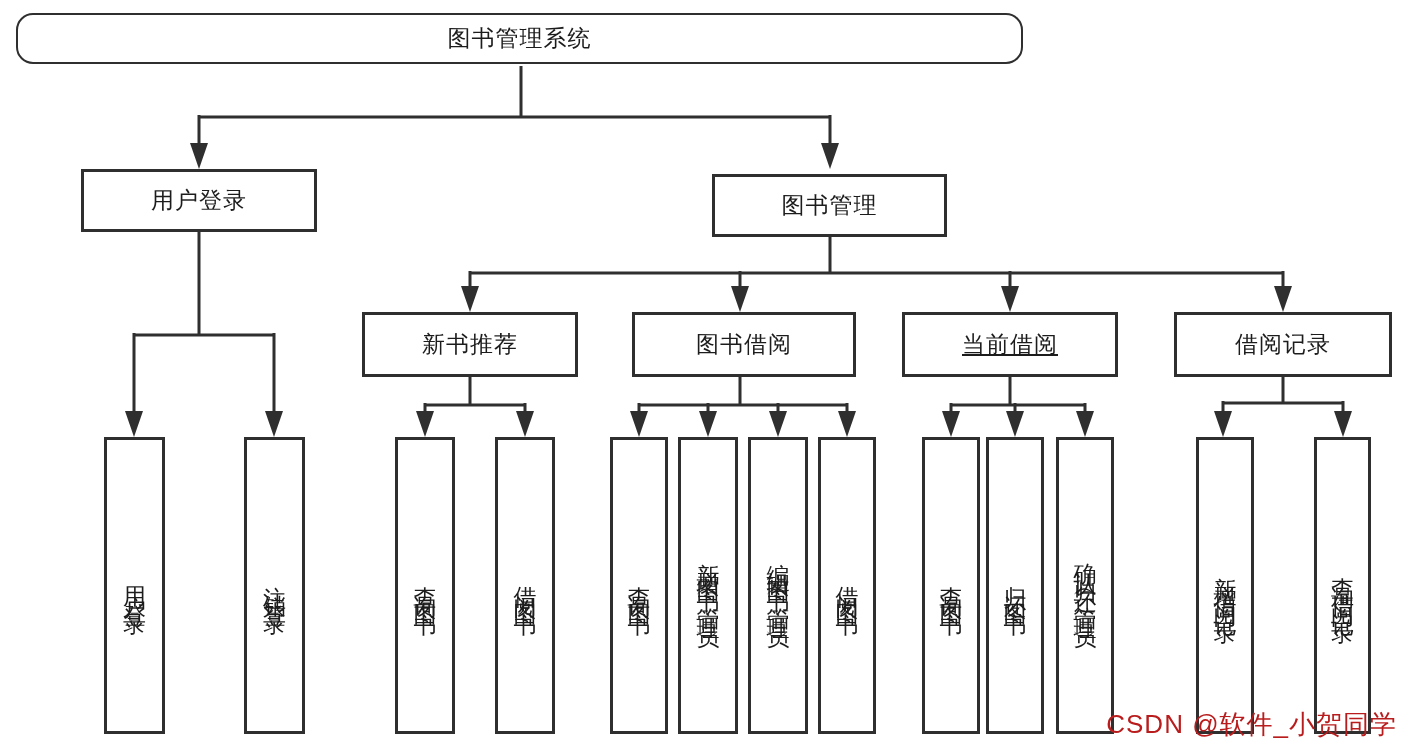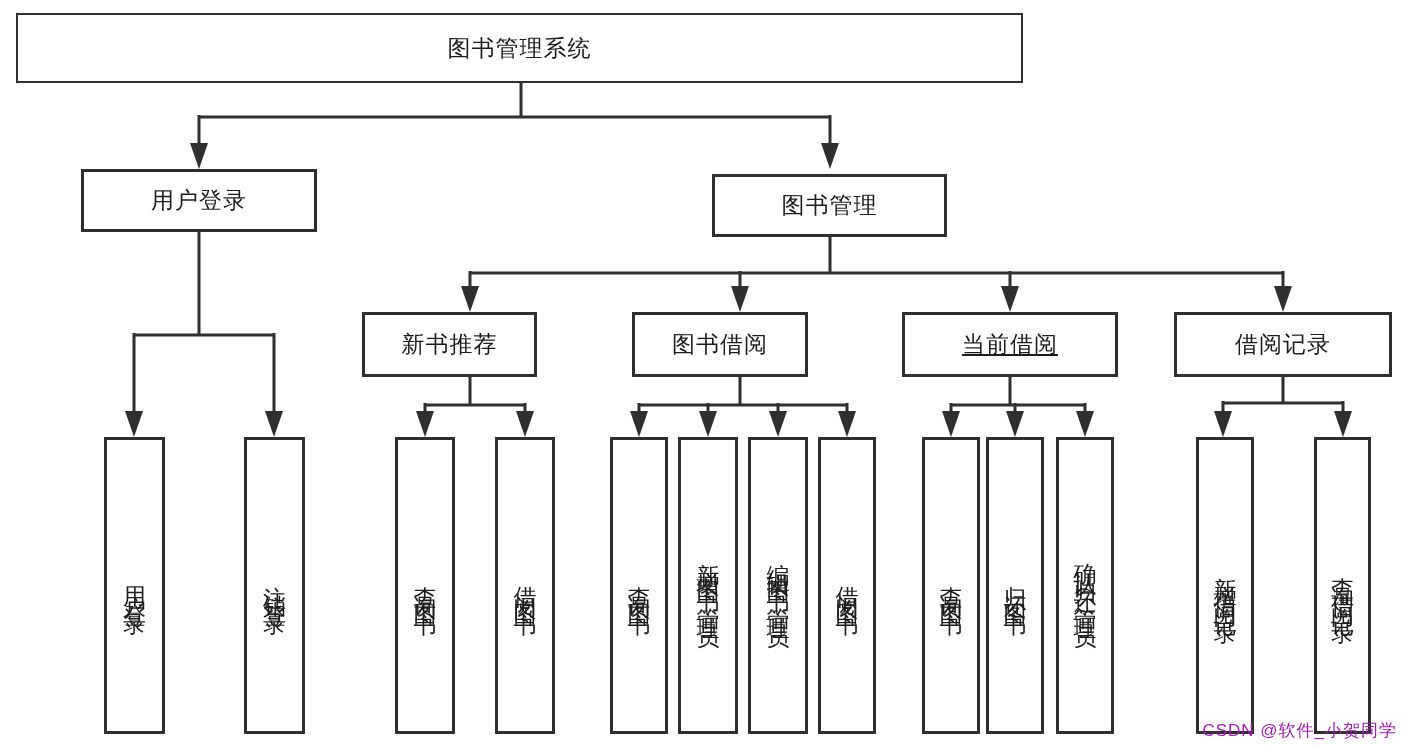"图书管理系统" div.box { border-radius: none -> 17px; height: 70px -> 51px }
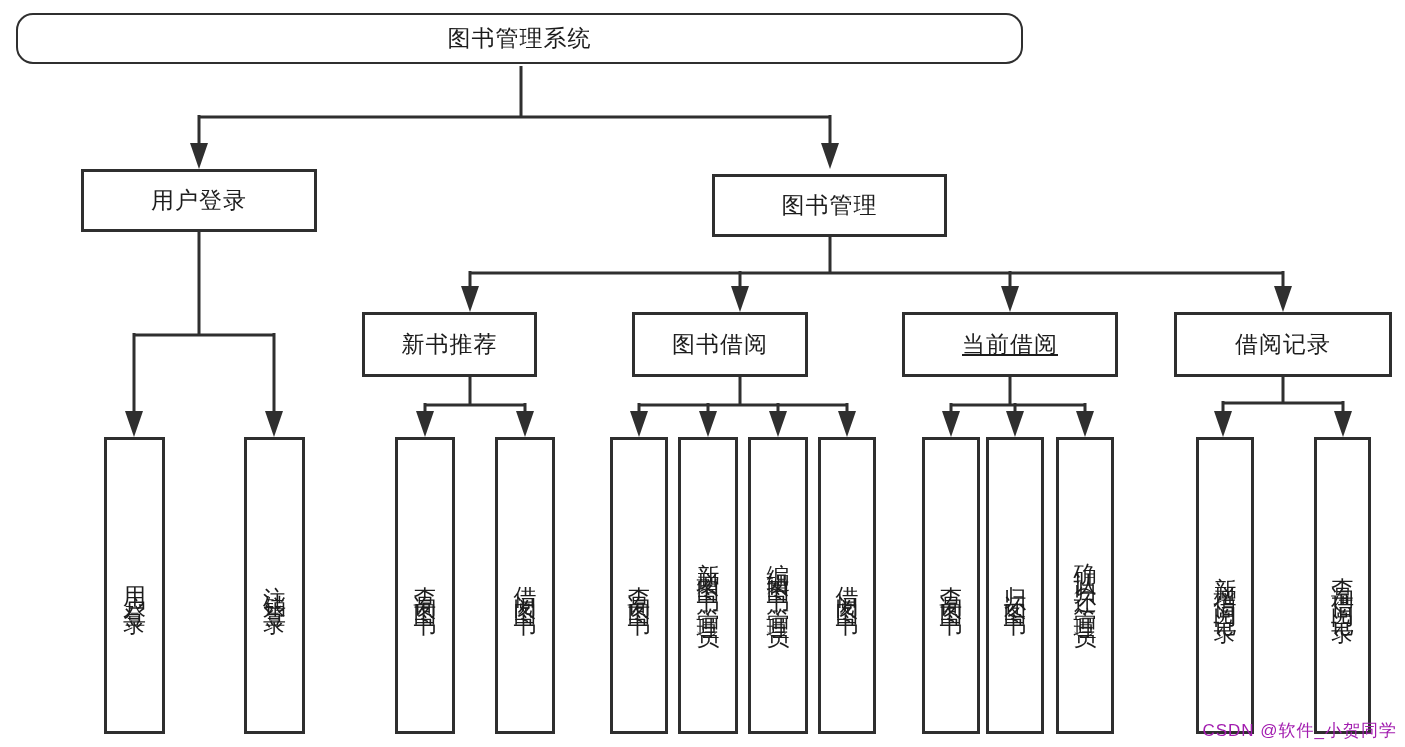"新书推荐" div.box { width: 175px -> 216px }
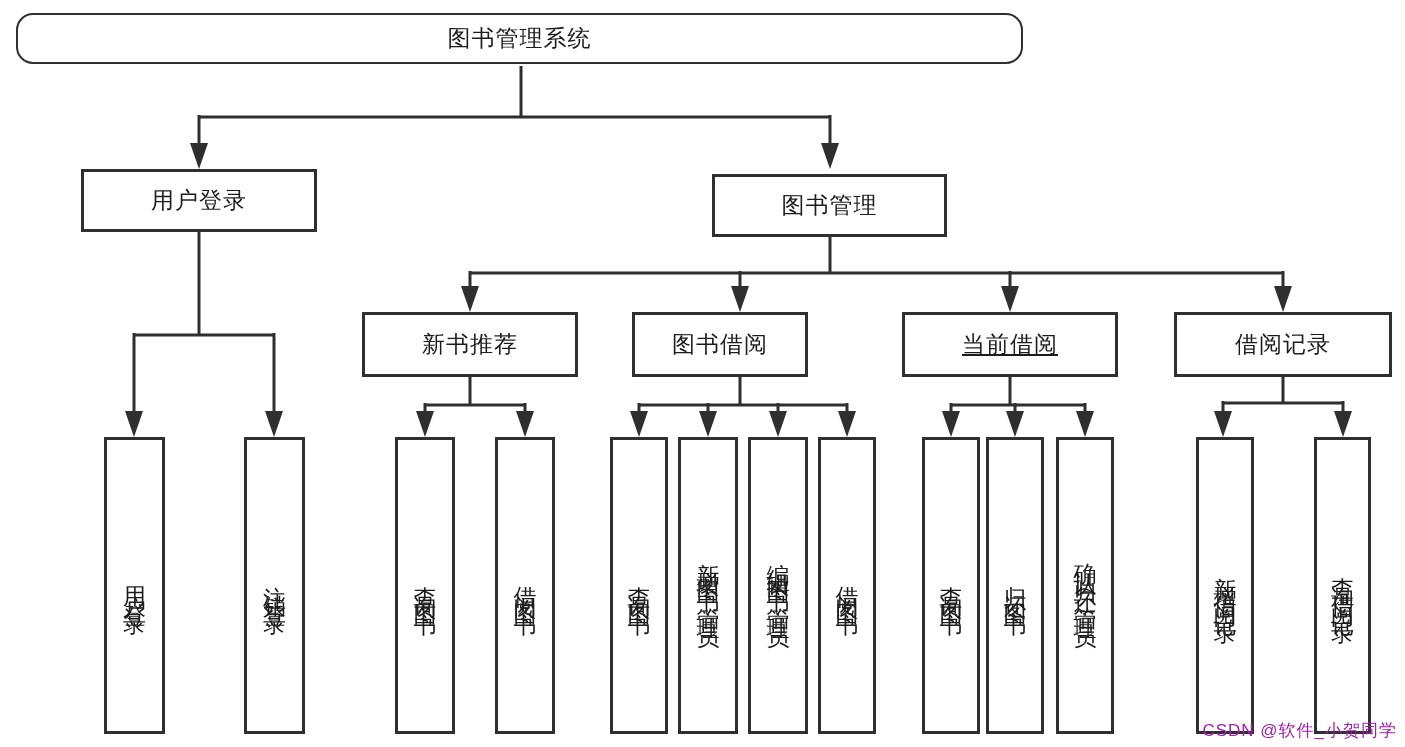"图书借阅" div.box { width: 176px -> 224px }
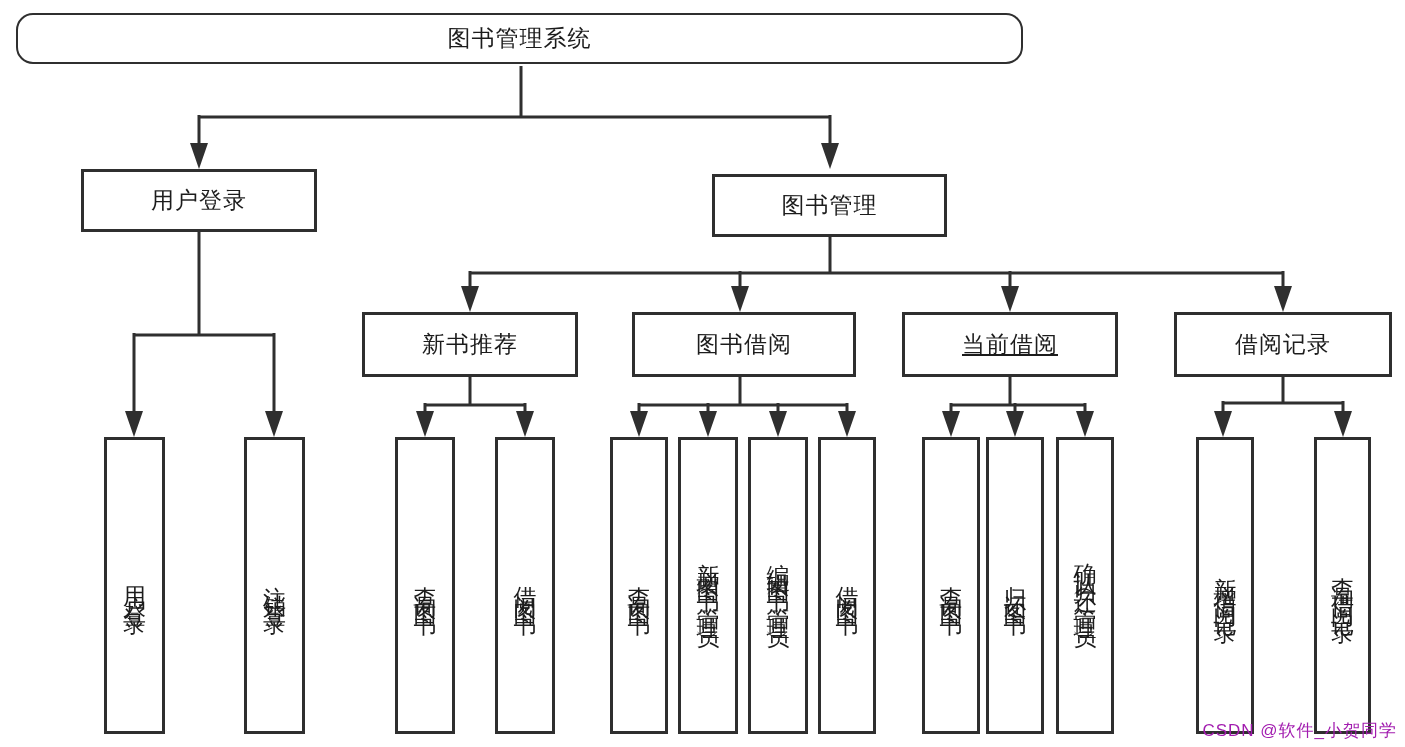"CSDN @软件_小贺同学" .watermark { color: #a21caf -> #b91c1c; font-size: 17px -> 26px }
